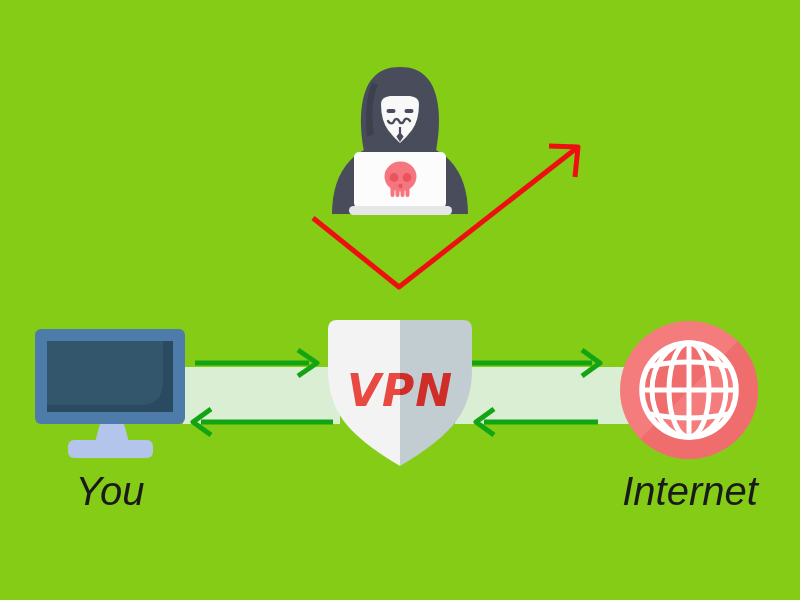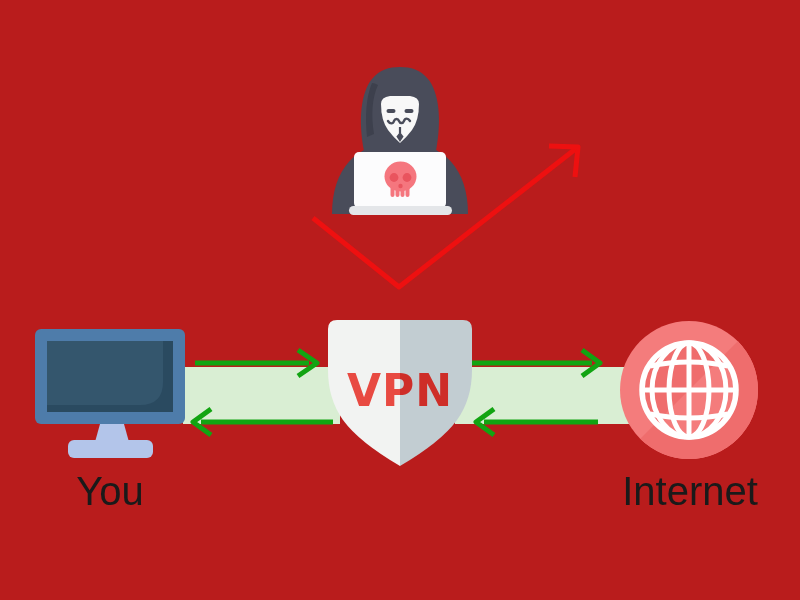"VPN" .canvas { background: #b91c1c -> #84cc16; font-style: none -> italic }
